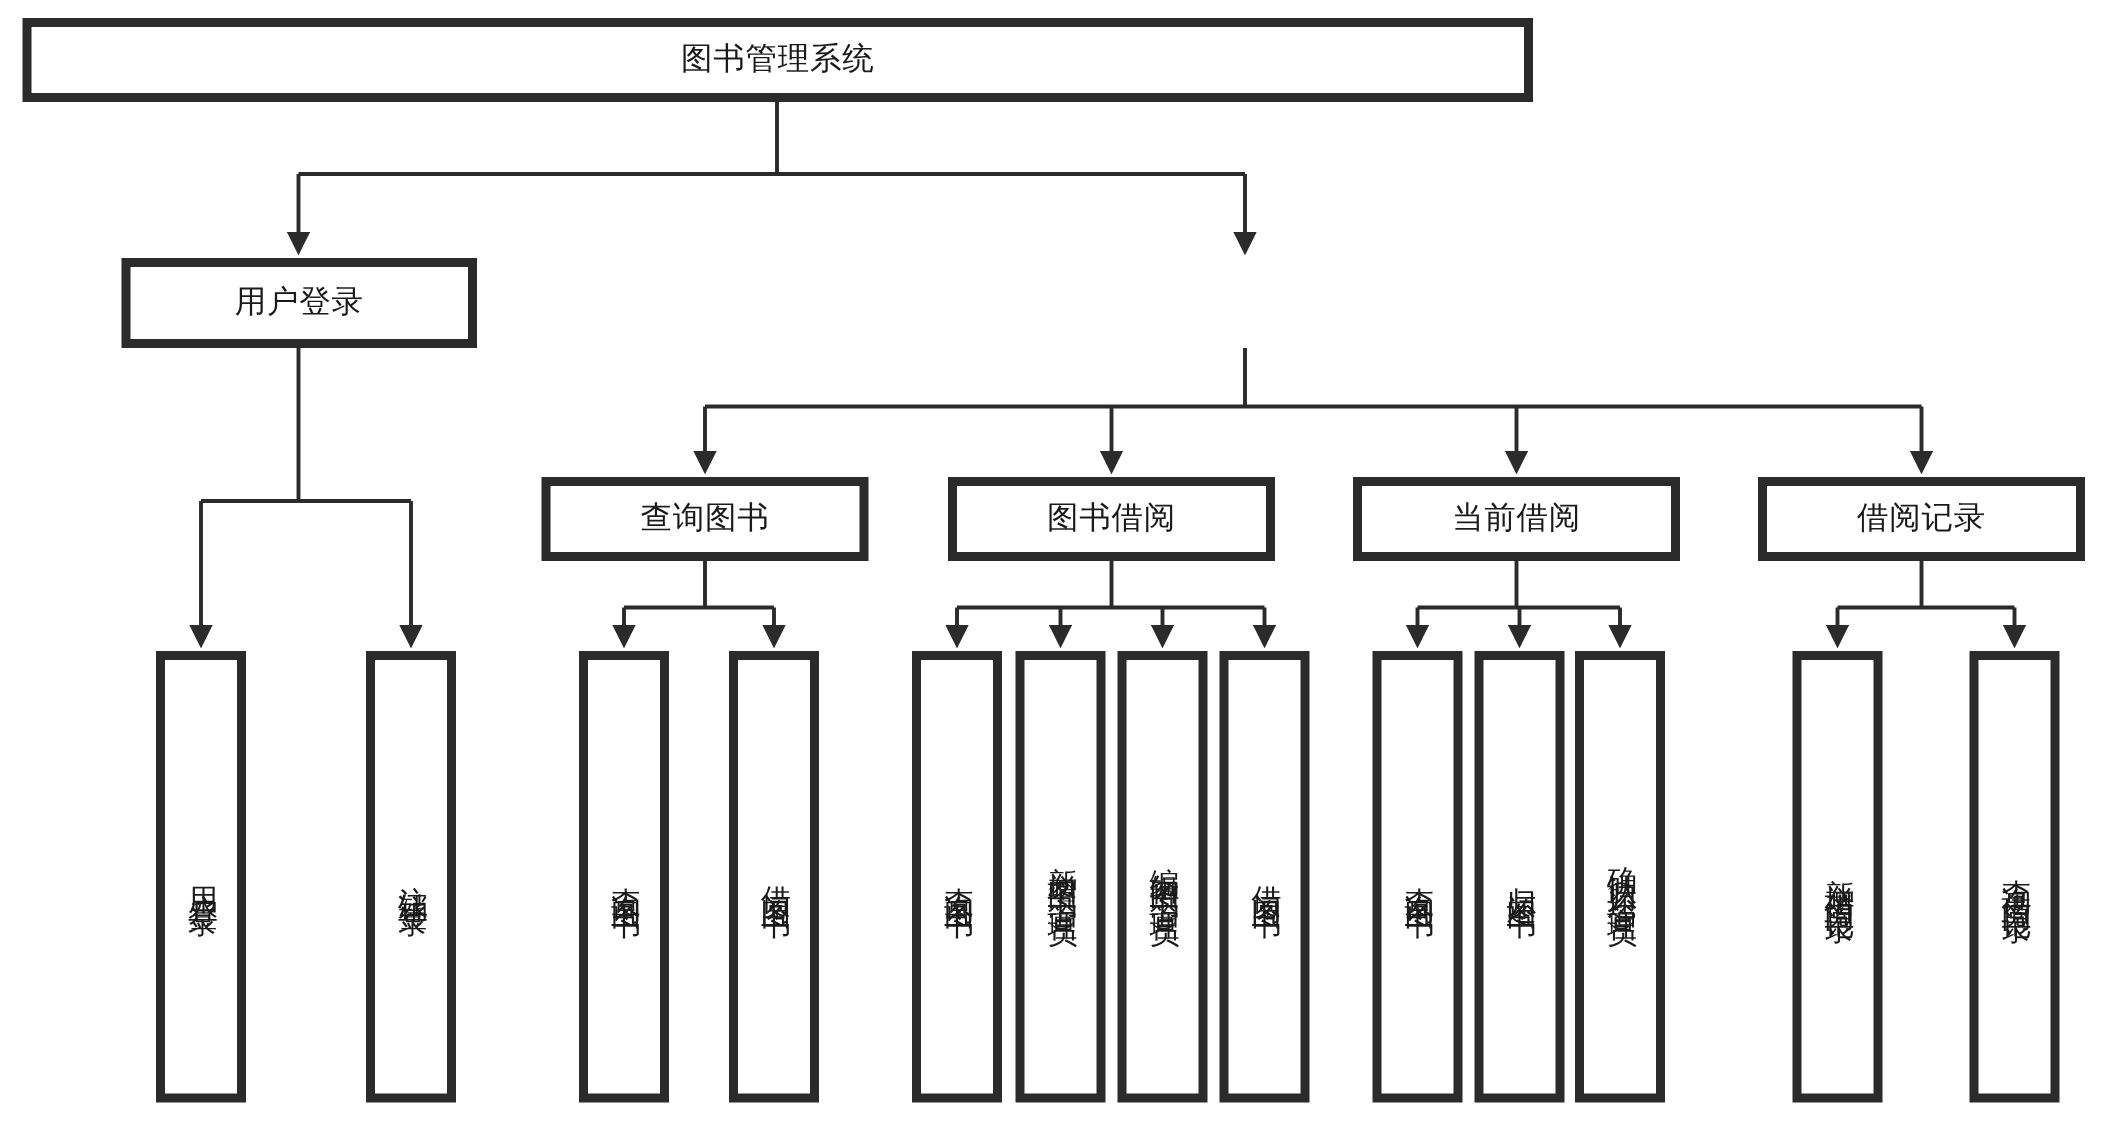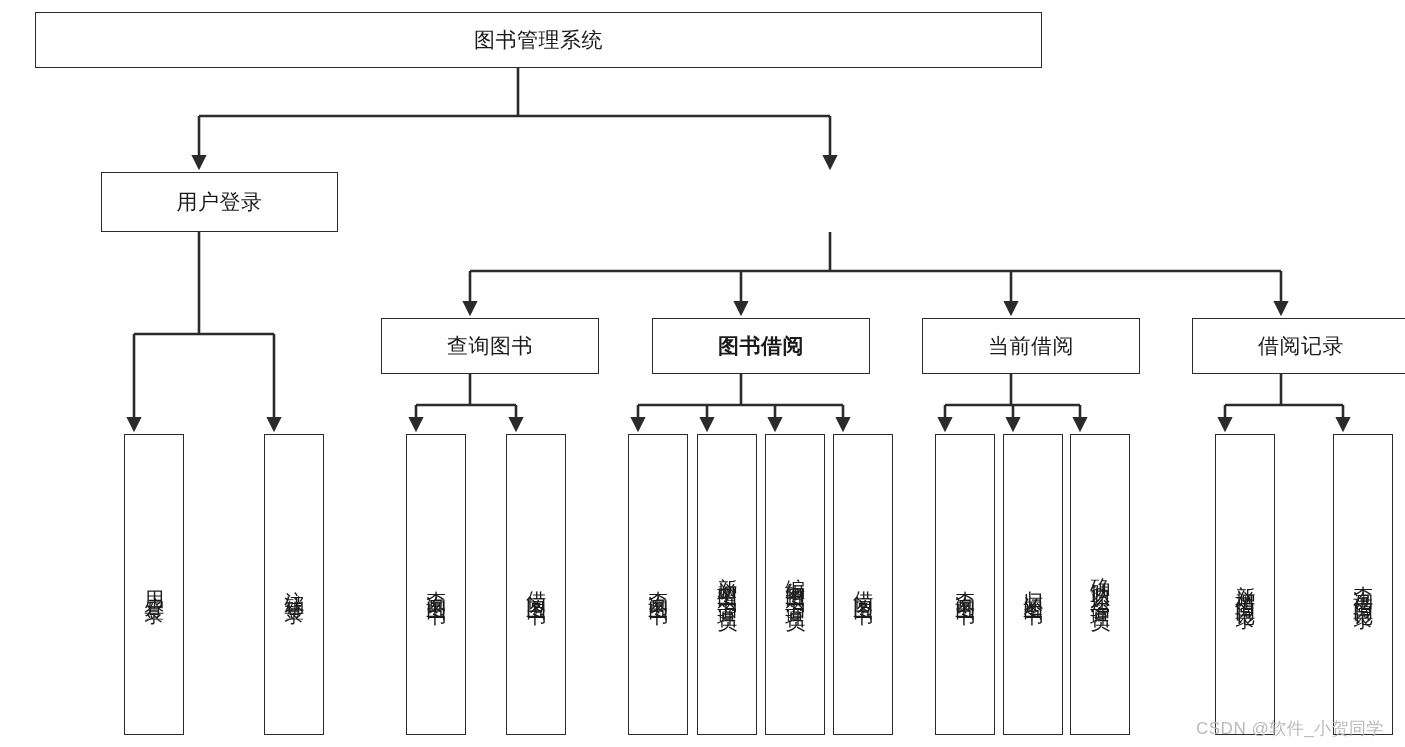"图书管理系统" .node { border: 1px solid #8b5cf6 -> 6px solid #8b5cf6; margin-left: 20px -> none }
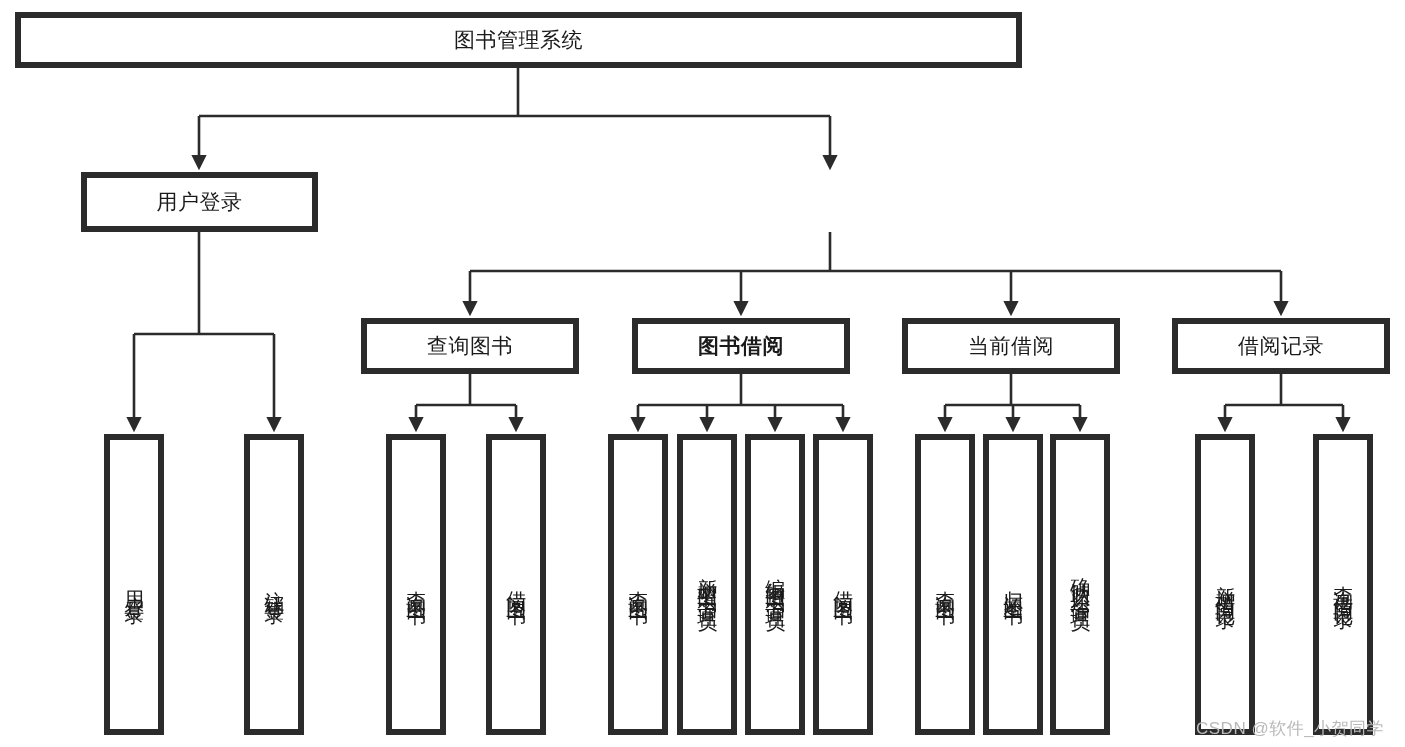"图书借阅" div.node { font-weight: bold -> none }
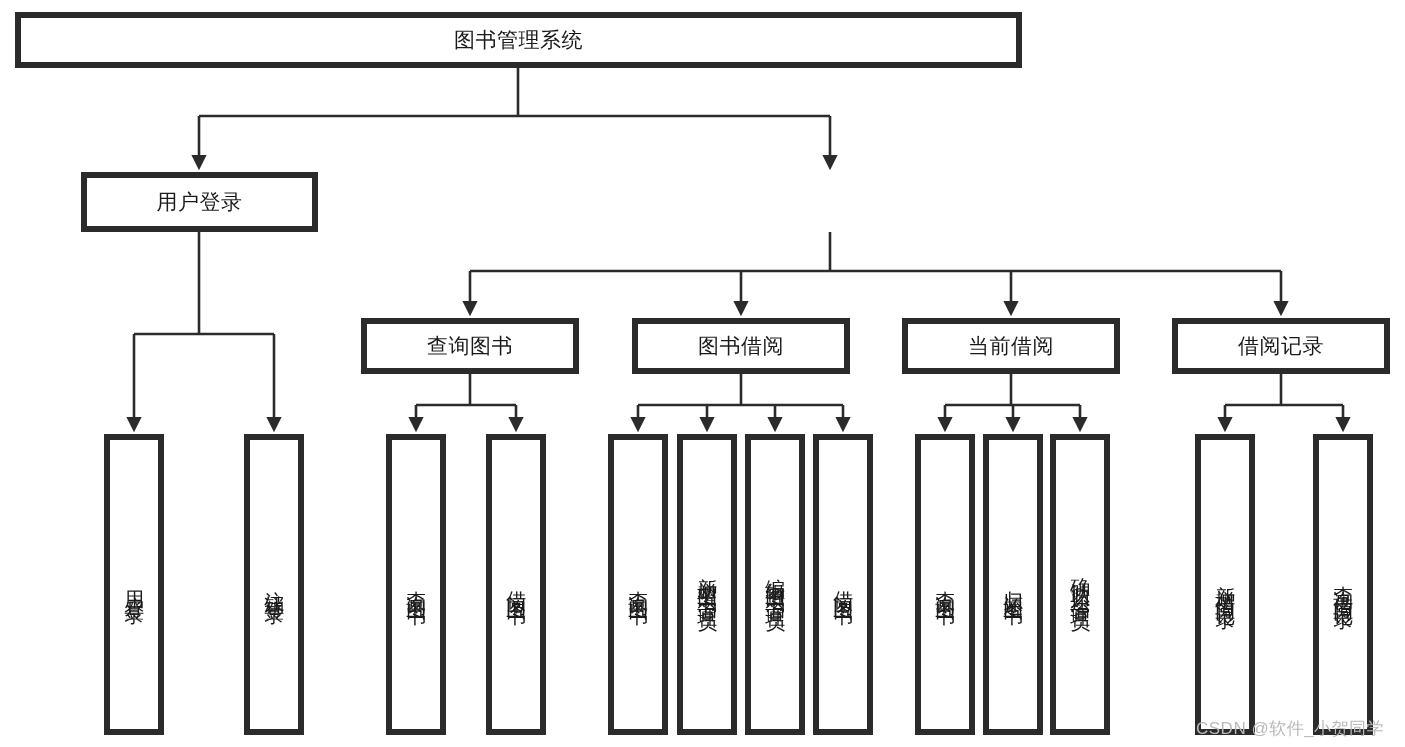"CSDN @软件_小贺同学" div.watermark { html: <div> <span>CSDN @软件_小贺同学</span> </div> -> none }
